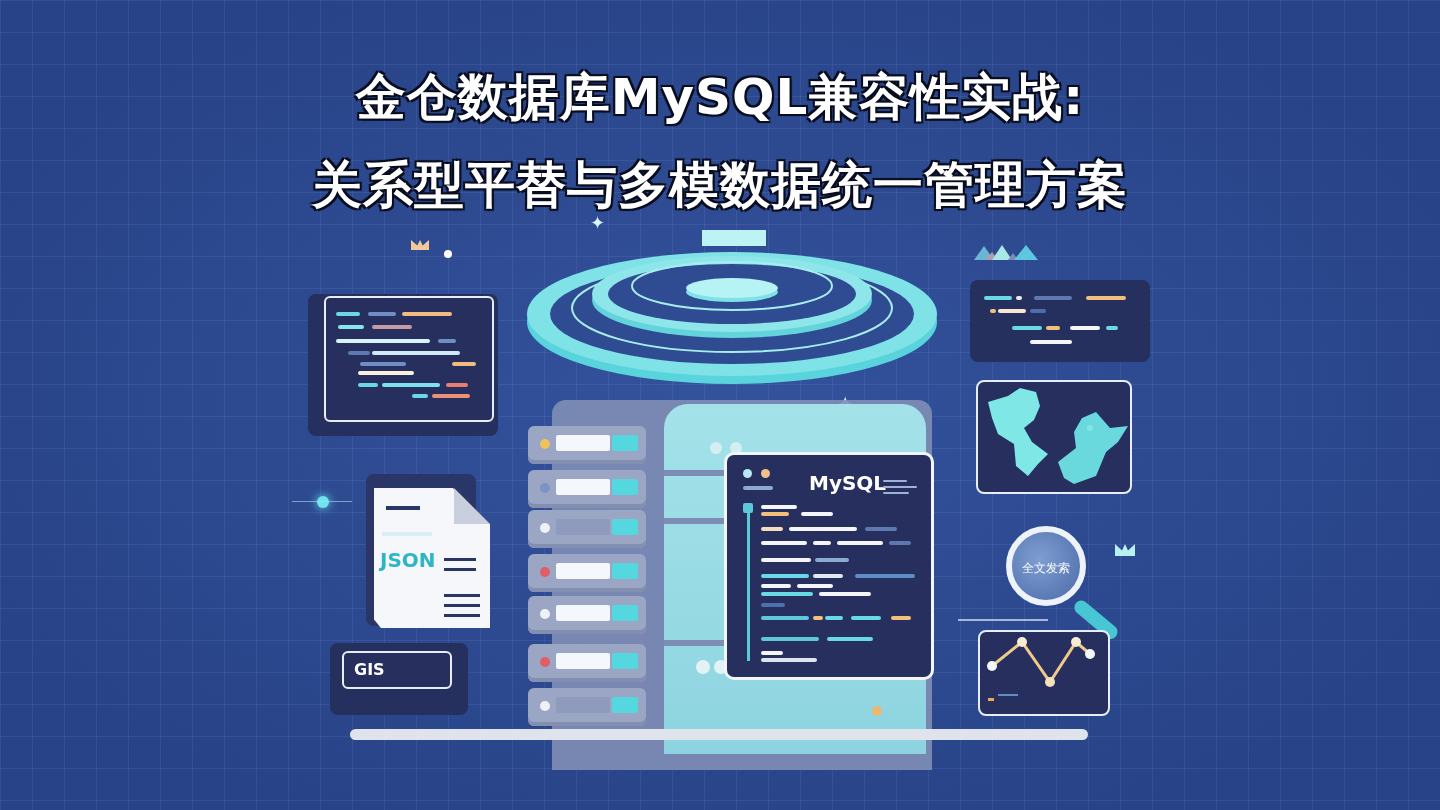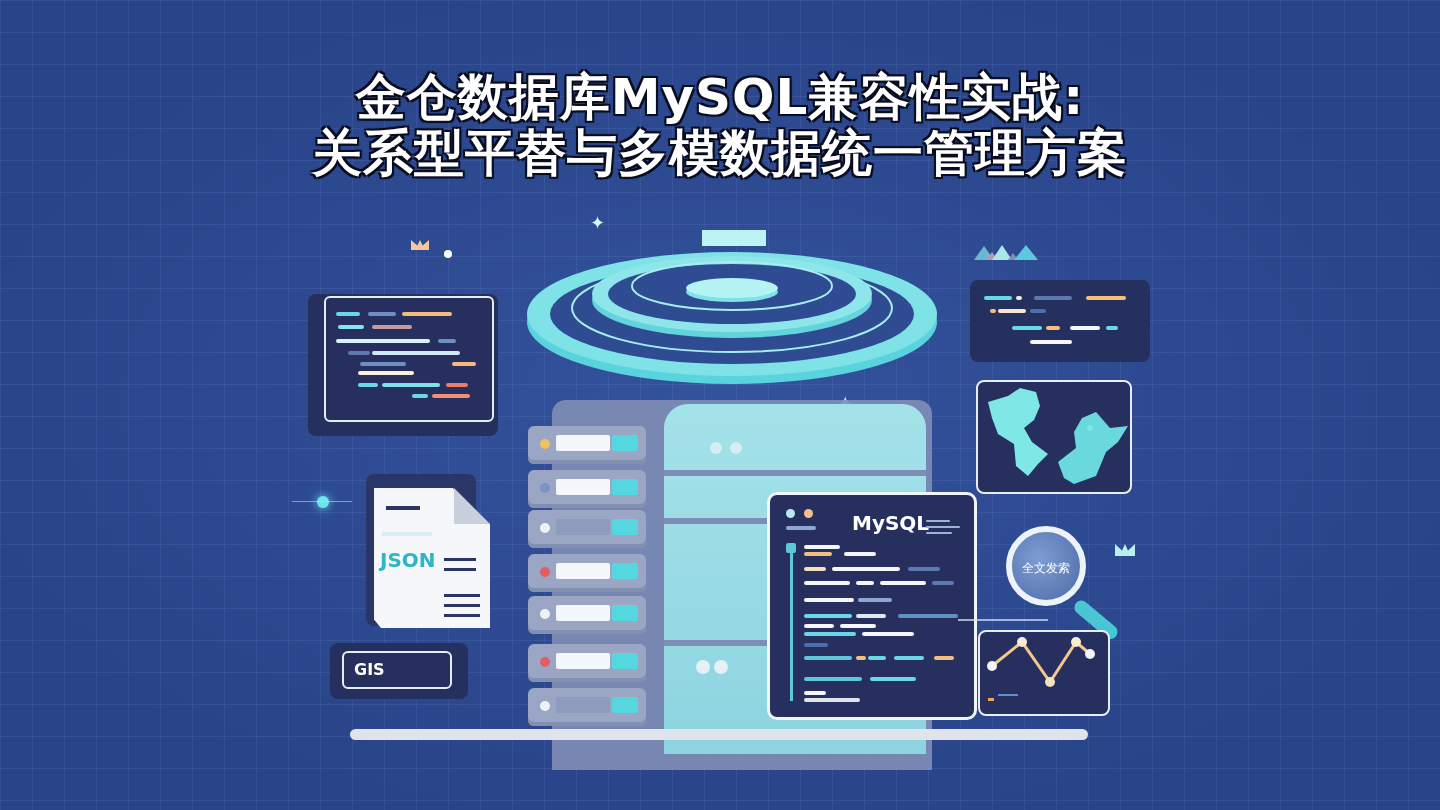"关系型平替与多模数据统一管理方案" div.title-line { top: 120px -> 152px }
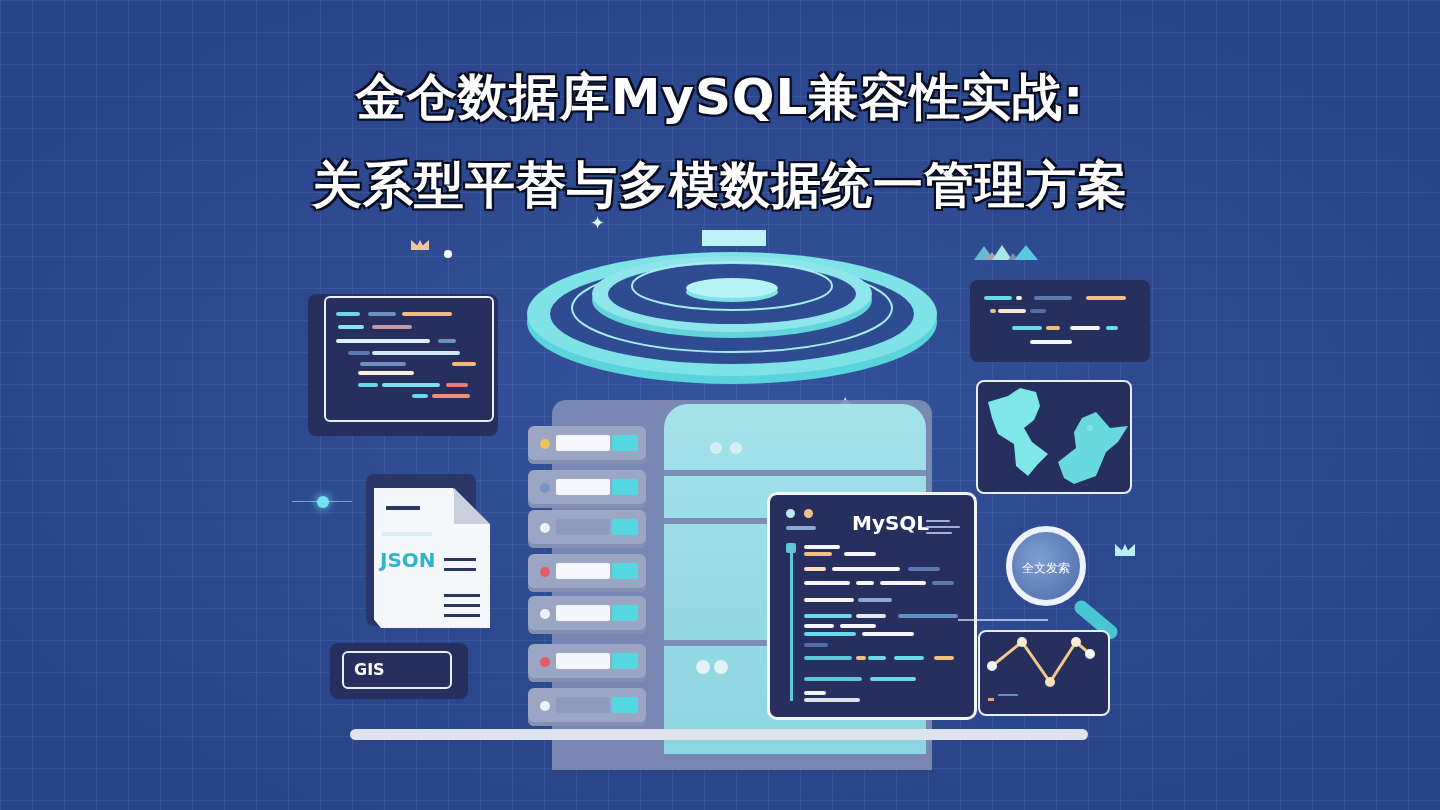"MySQL" div.framed { left: 767px -> 724px; margin-top: 40px -> none }
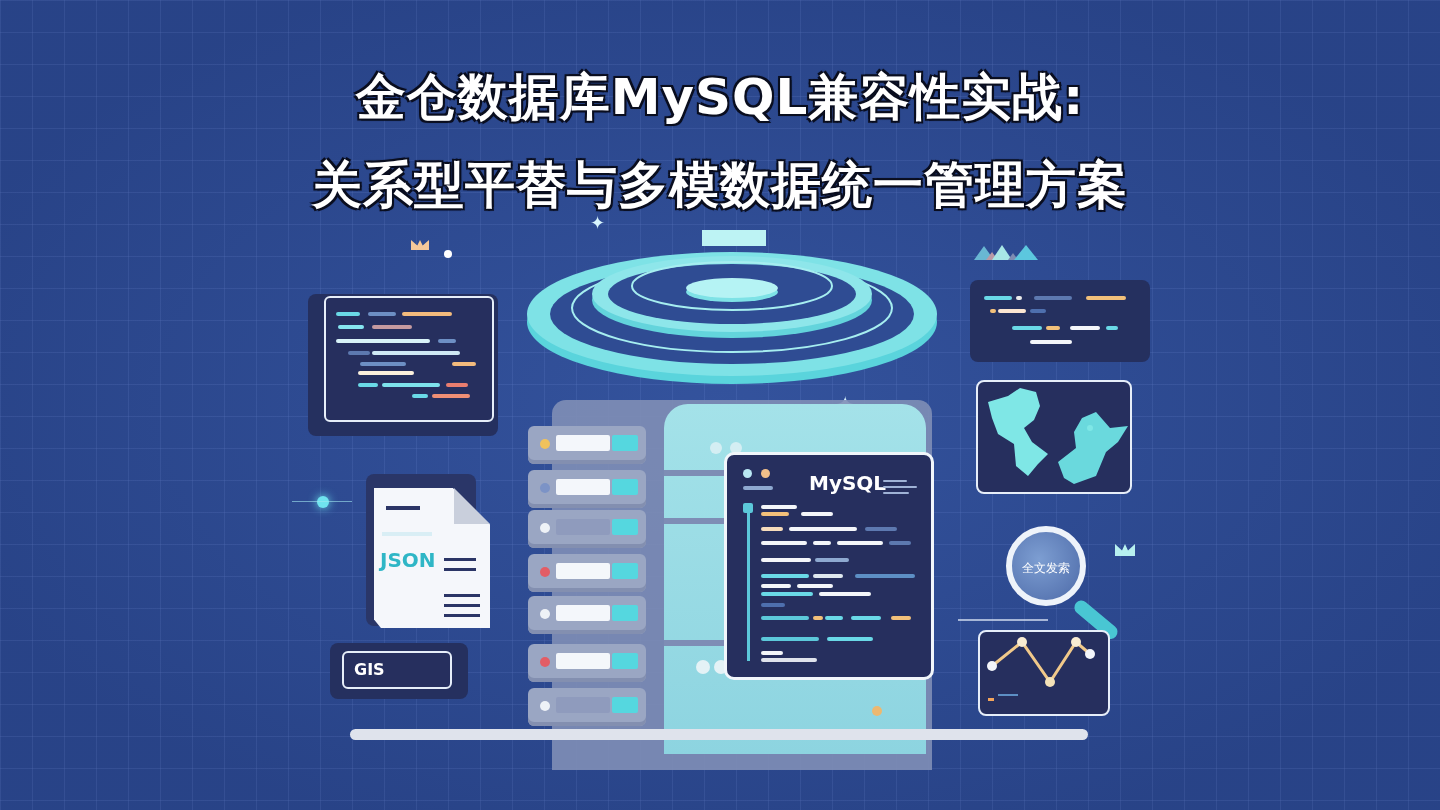"GIS" div.panel { height: 56px -> 72px }
